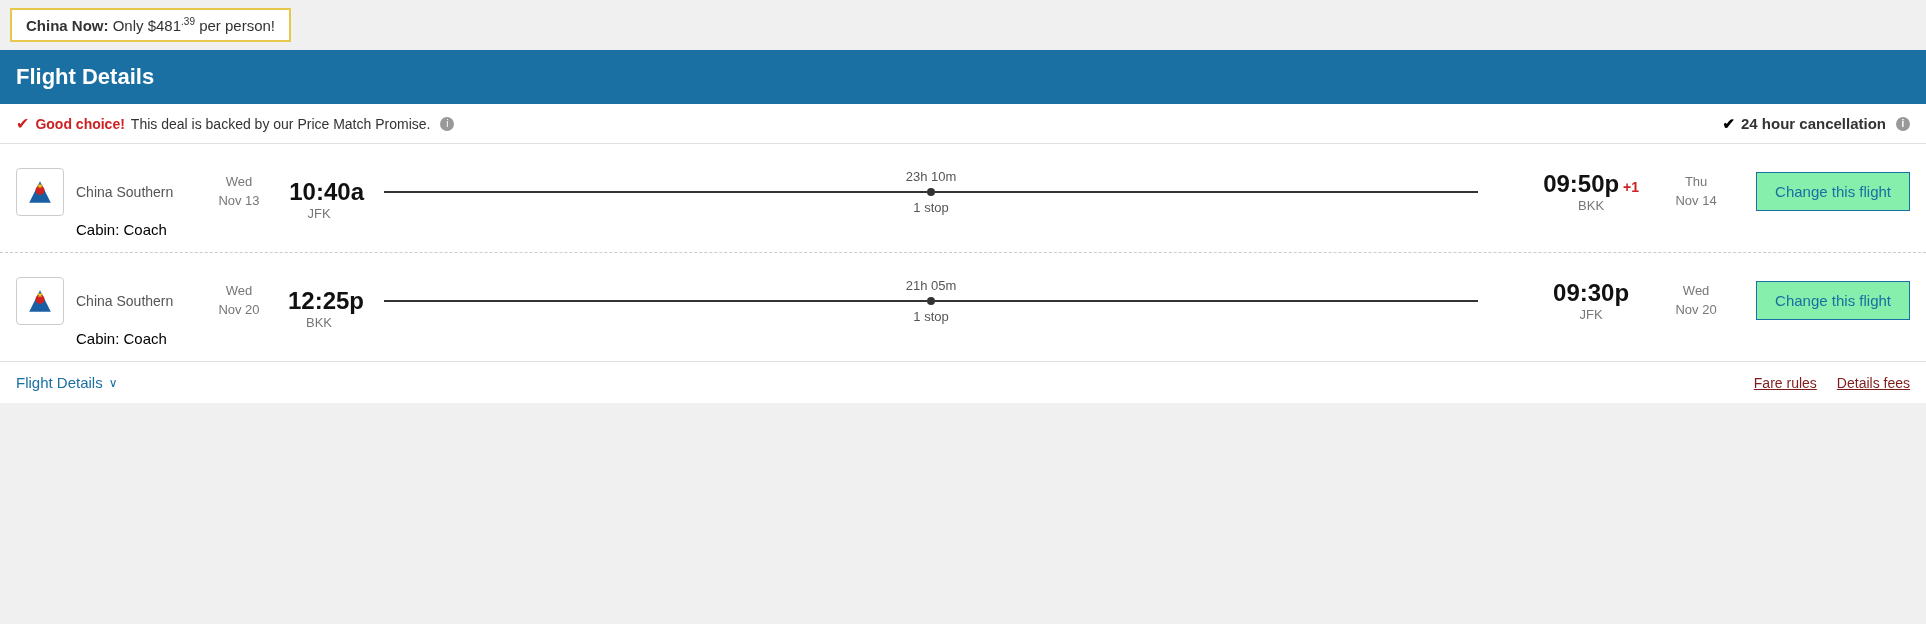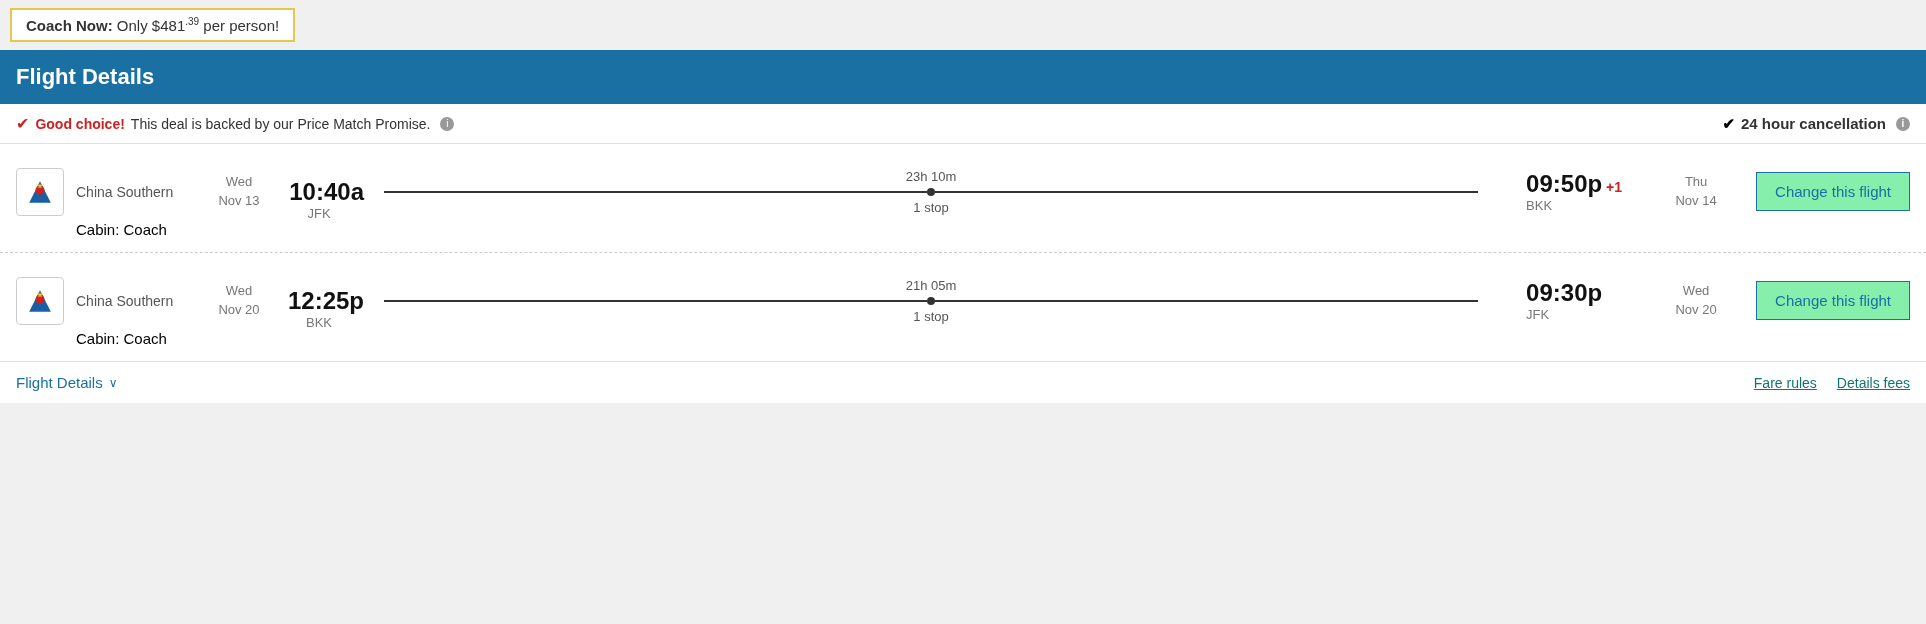"Coach Now:" span.label { text: Coach -> China }
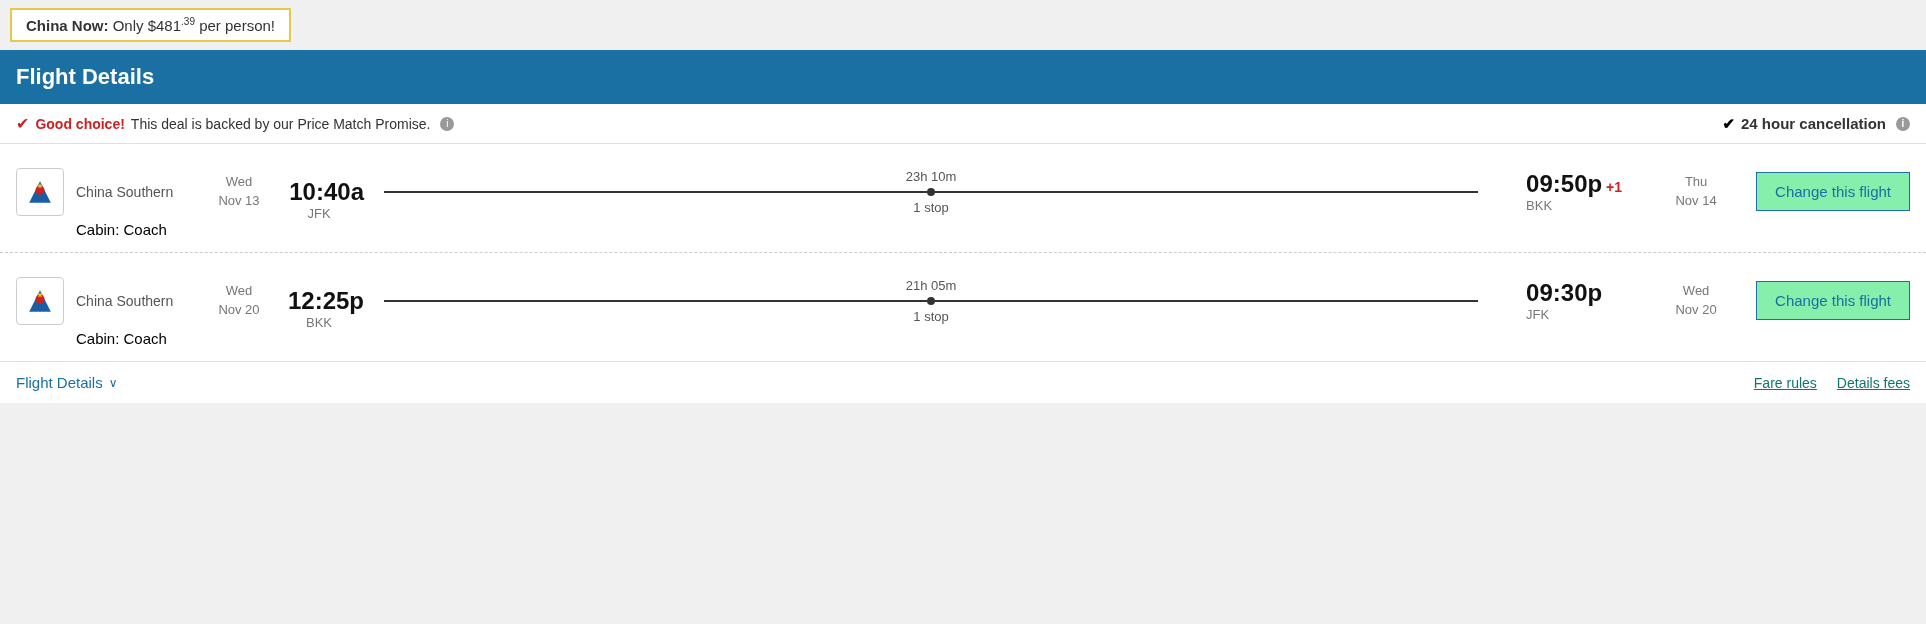"09:50p +1" .arr-time { text-align: left -> center }
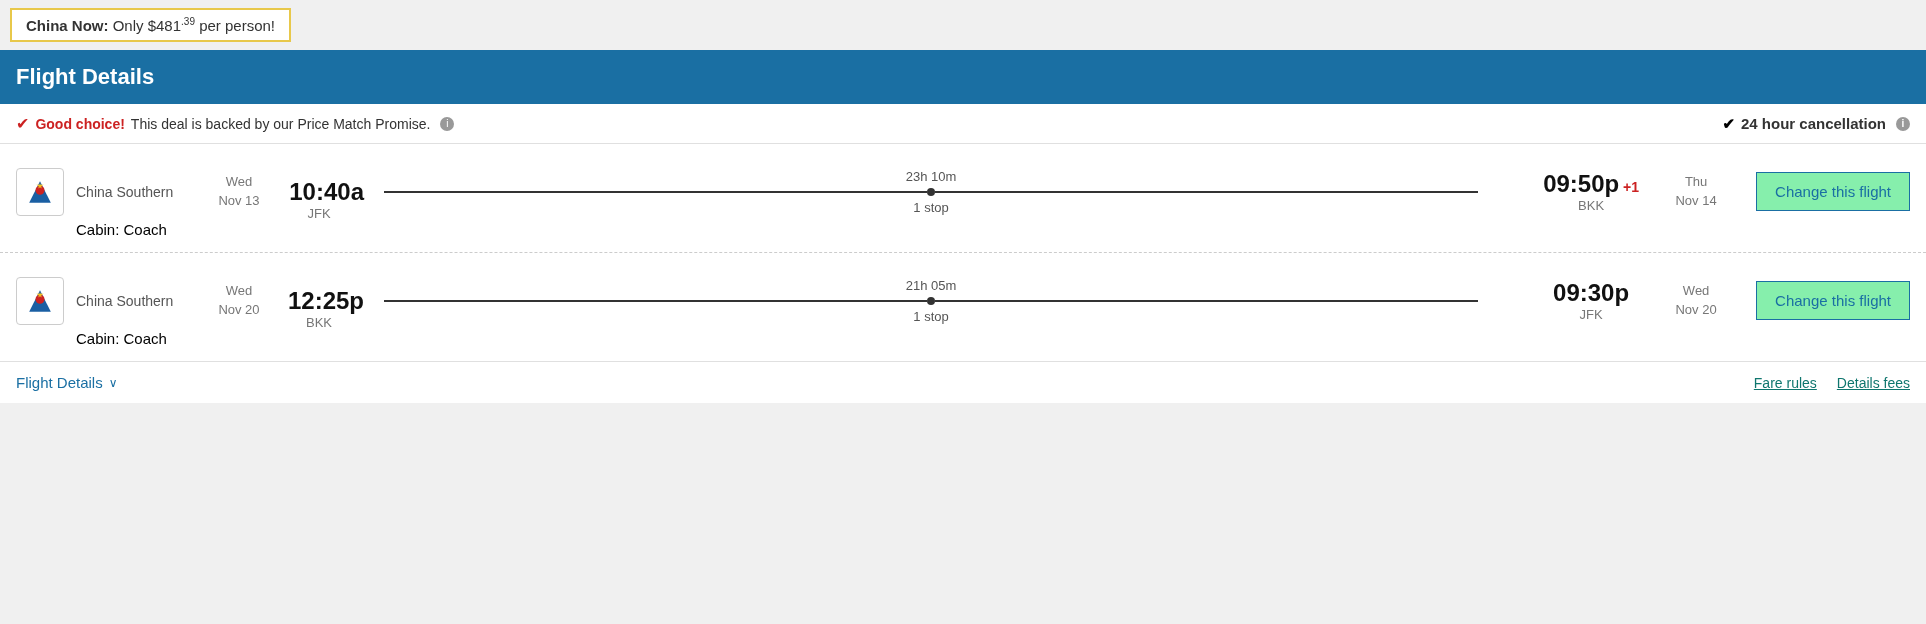"Fare rules" .footer-bar .right-links a { color: #0f766e -> #7f1d1d }
